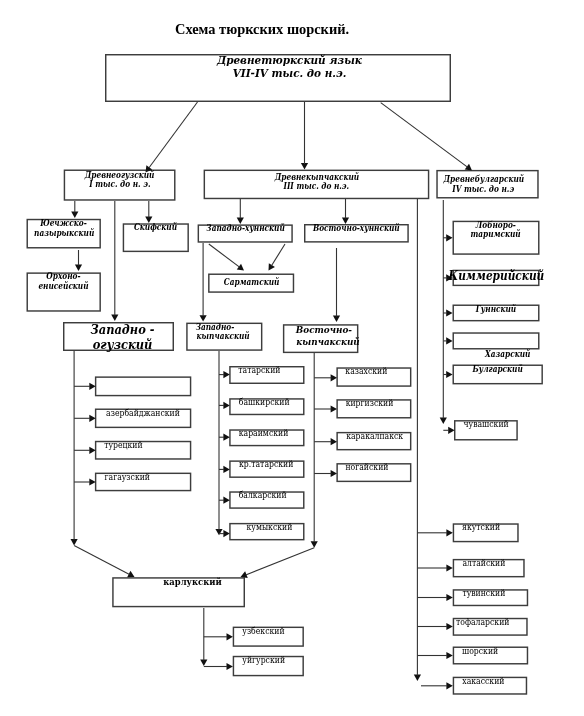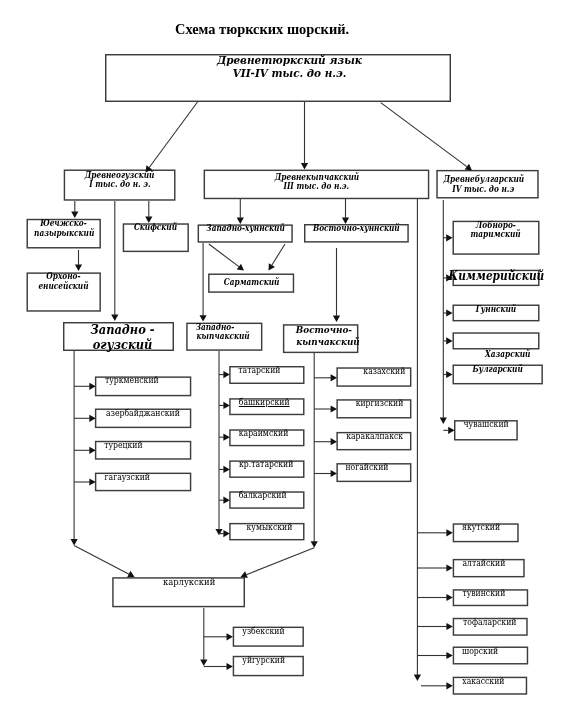"казахский" div.node { padding-left: 25px -> 7px }
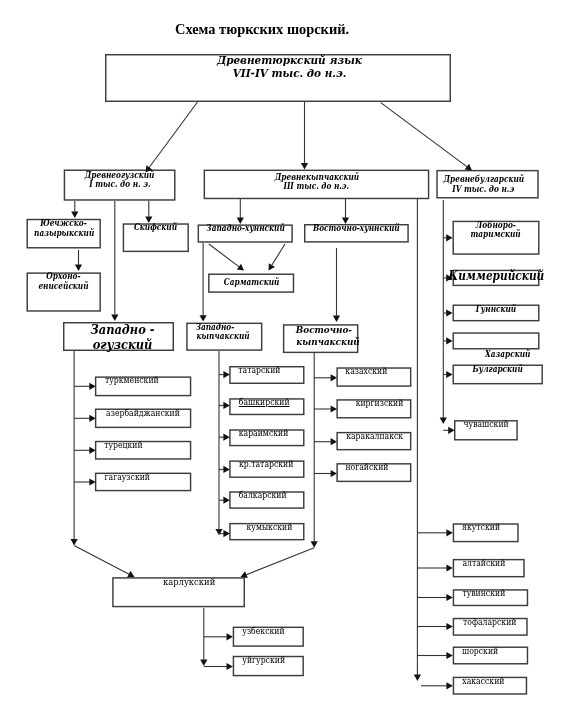"туркменский" div.node { html: <div> <span>туркменский</span> </div> -> none }
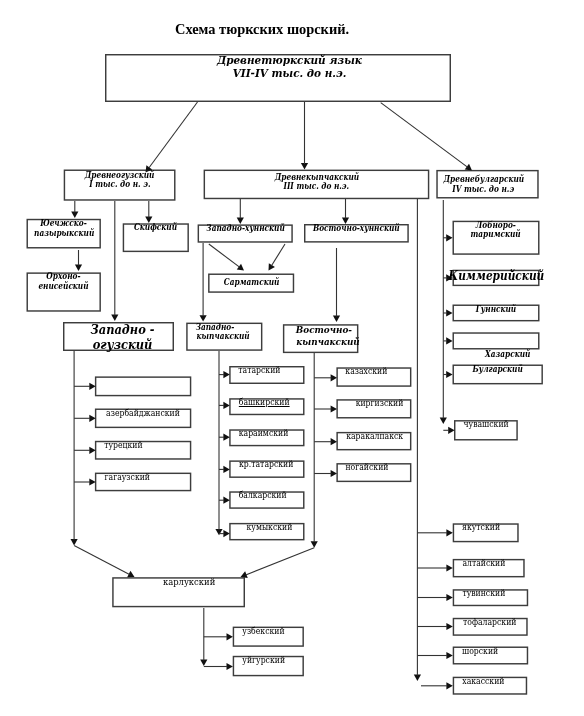"башкирский" div.node { text-decoration: underline -> none }
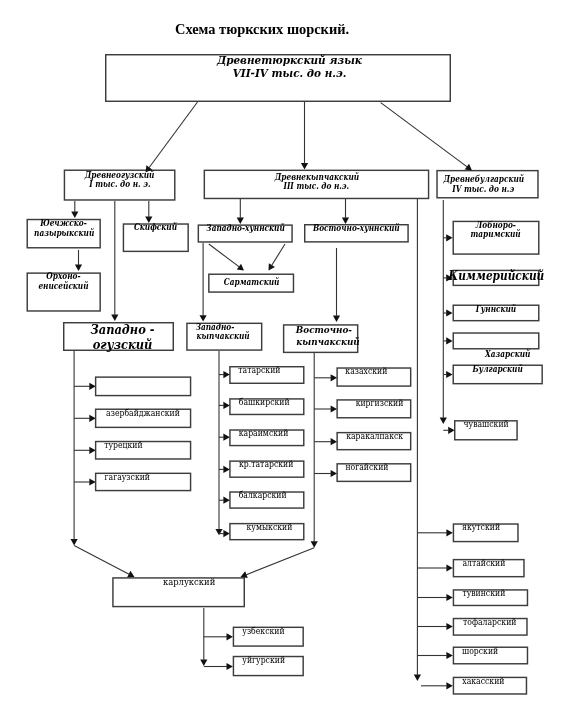"киргизский" div.node { padding-left: 17px -> 7px }
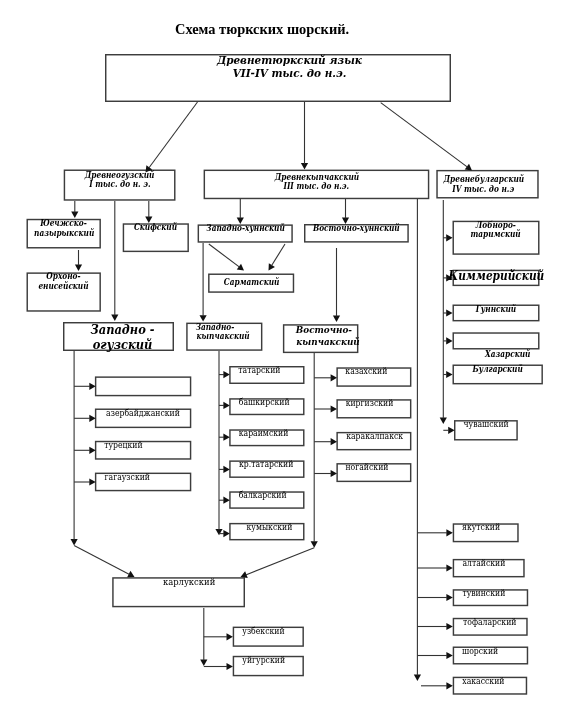"карлукский" div.node { font-weight: none -> bold }
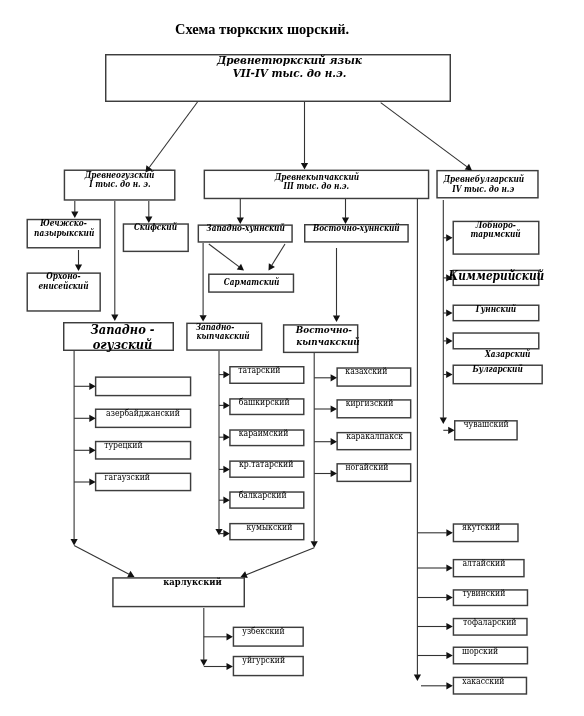"тофаларский" div.node { padding-left: 7px -> none }
